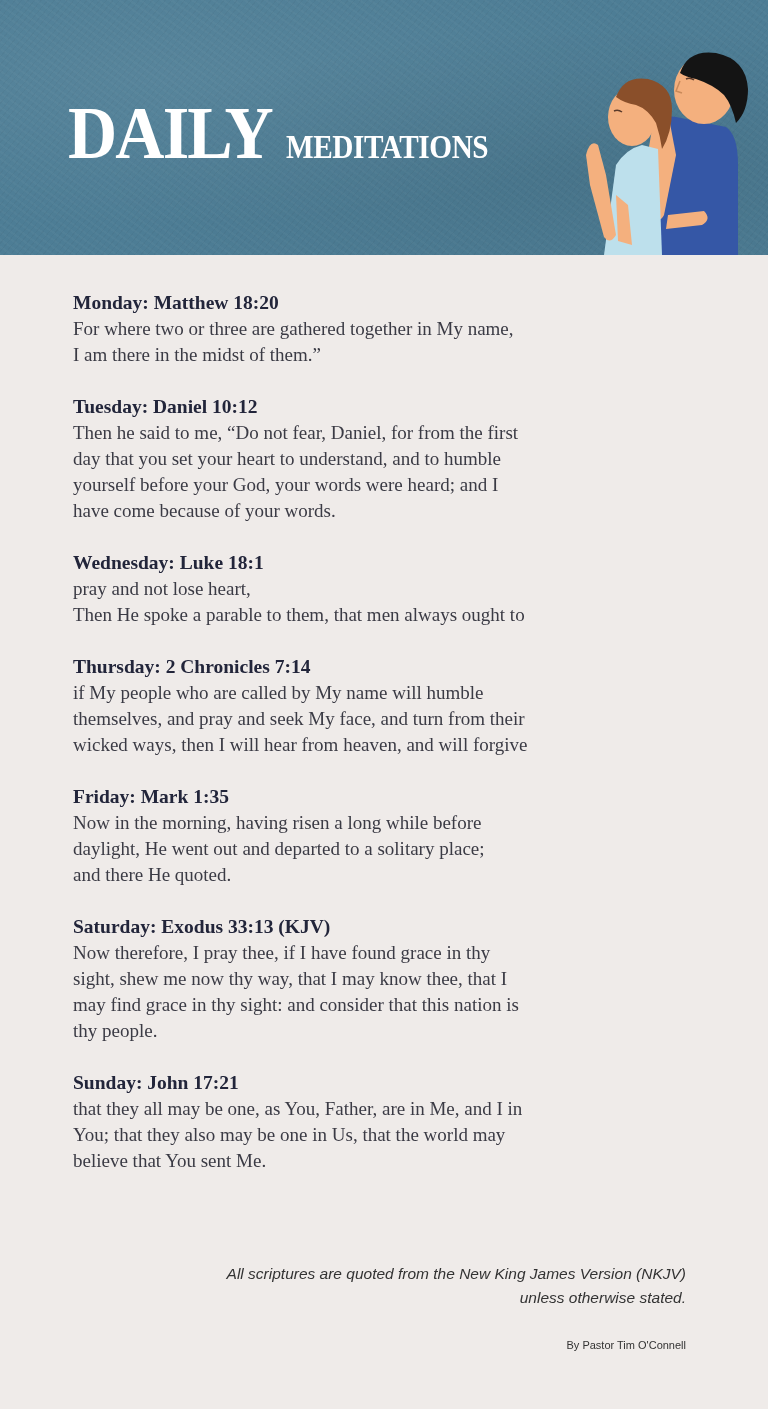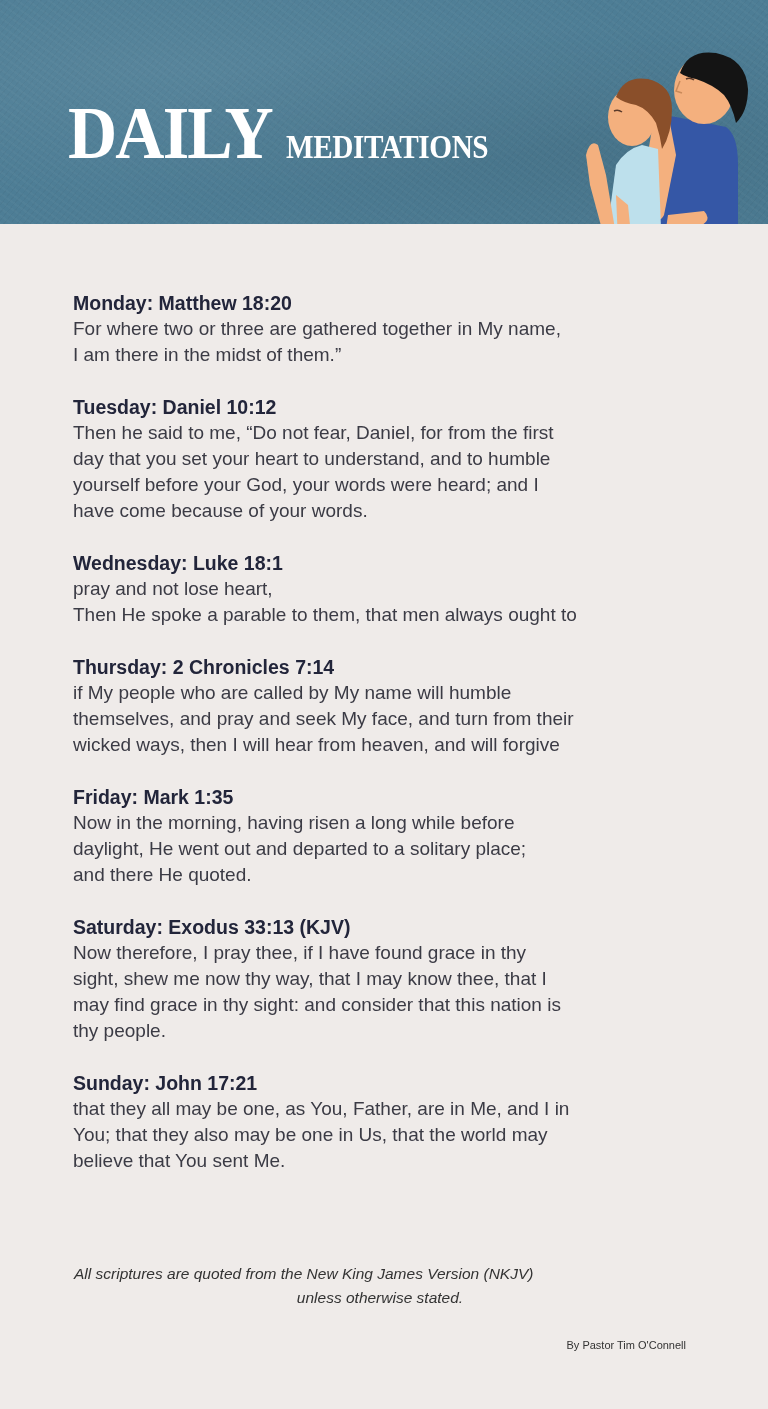"DAILY" .header { height: 224px -> 255px }
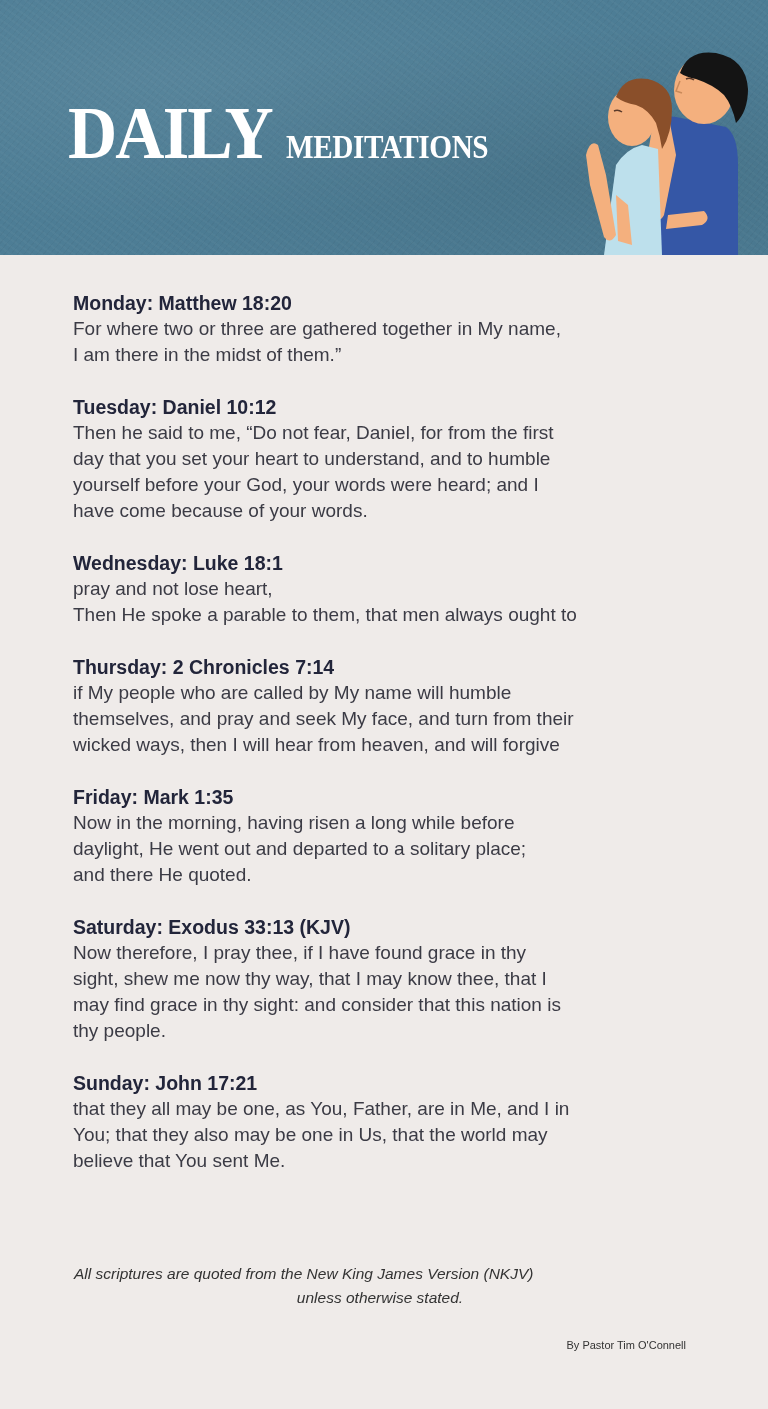"Monday: Matthew 18:20" .entry { font-family: none -> Liberation Serif, serif }
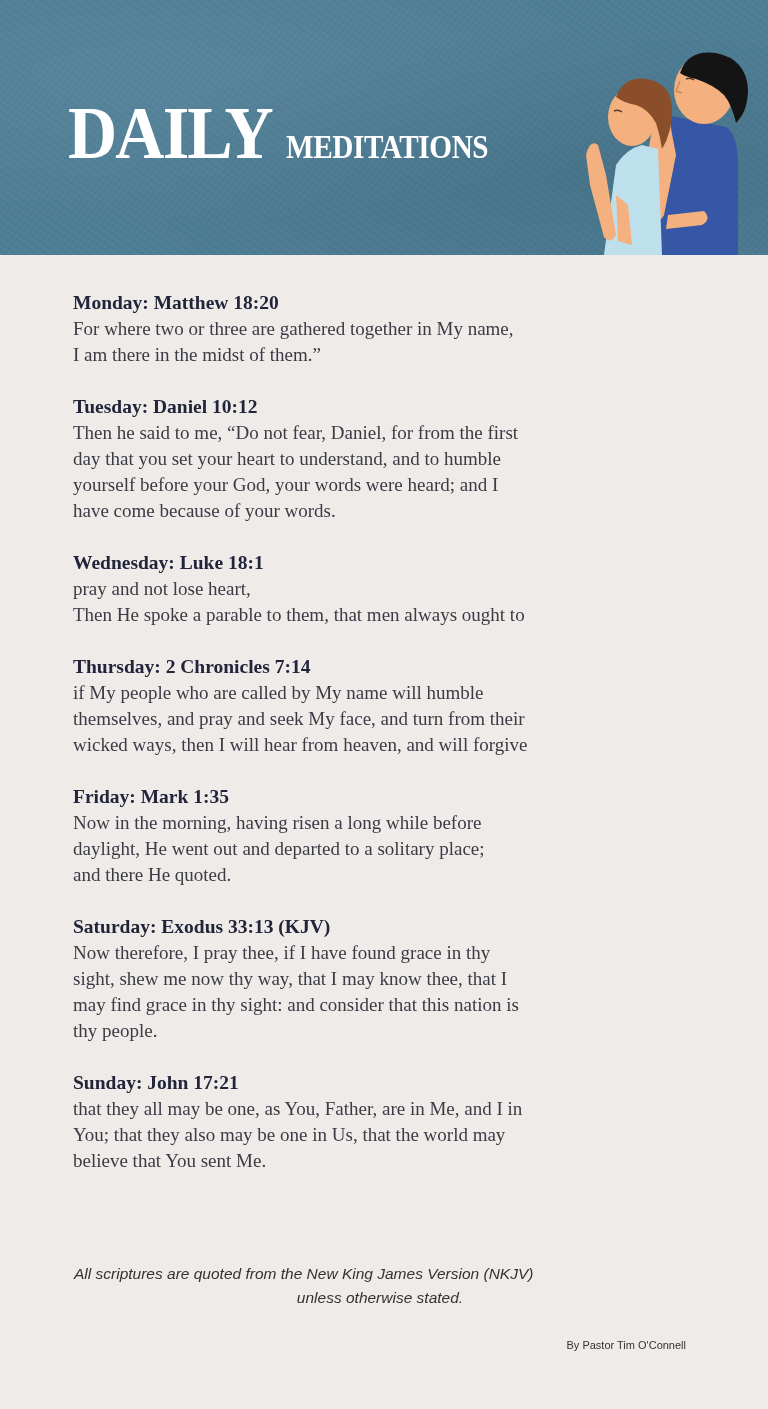"All scriptures are quoted from" .footnote .line1 { text-align: left -> right }
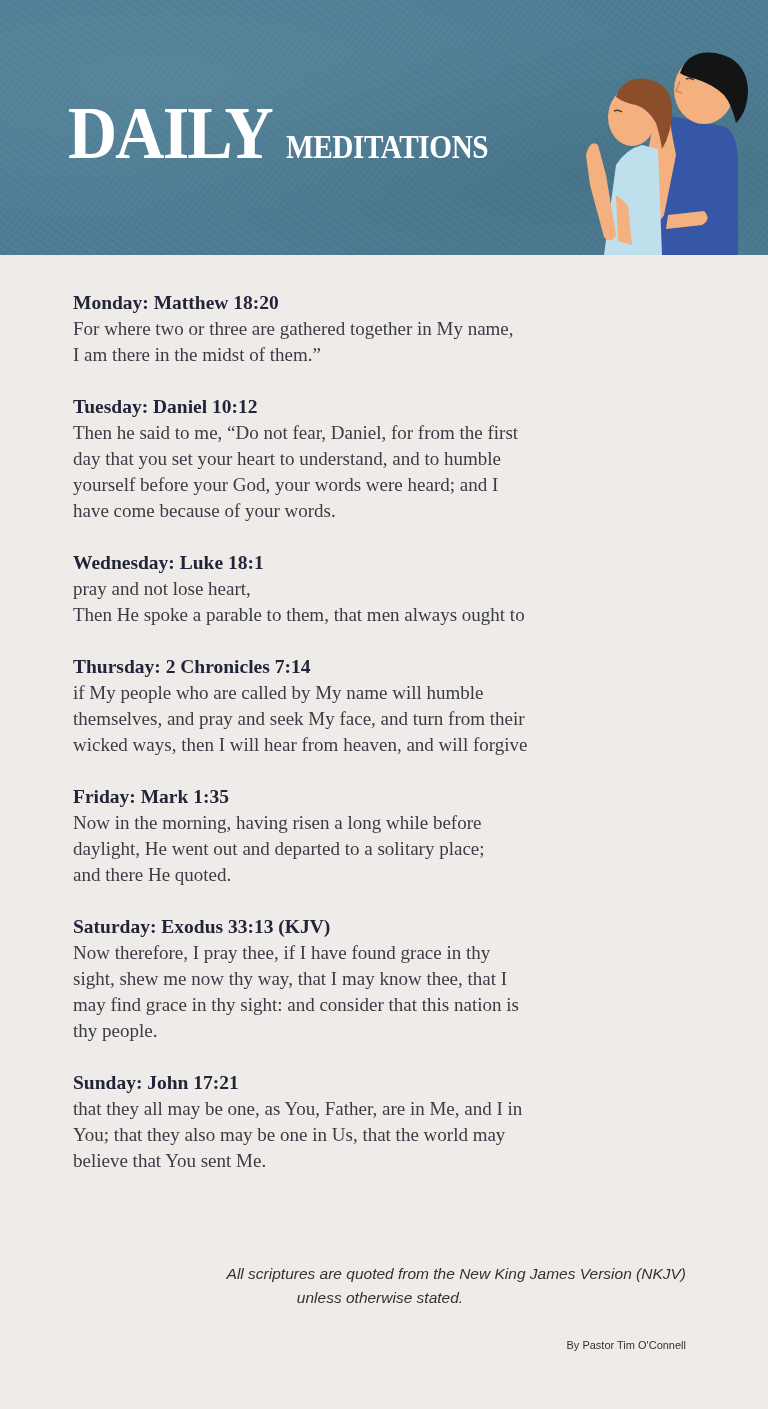"unless otherwise stated." .footnote .line2 { text-align: center -> none }
